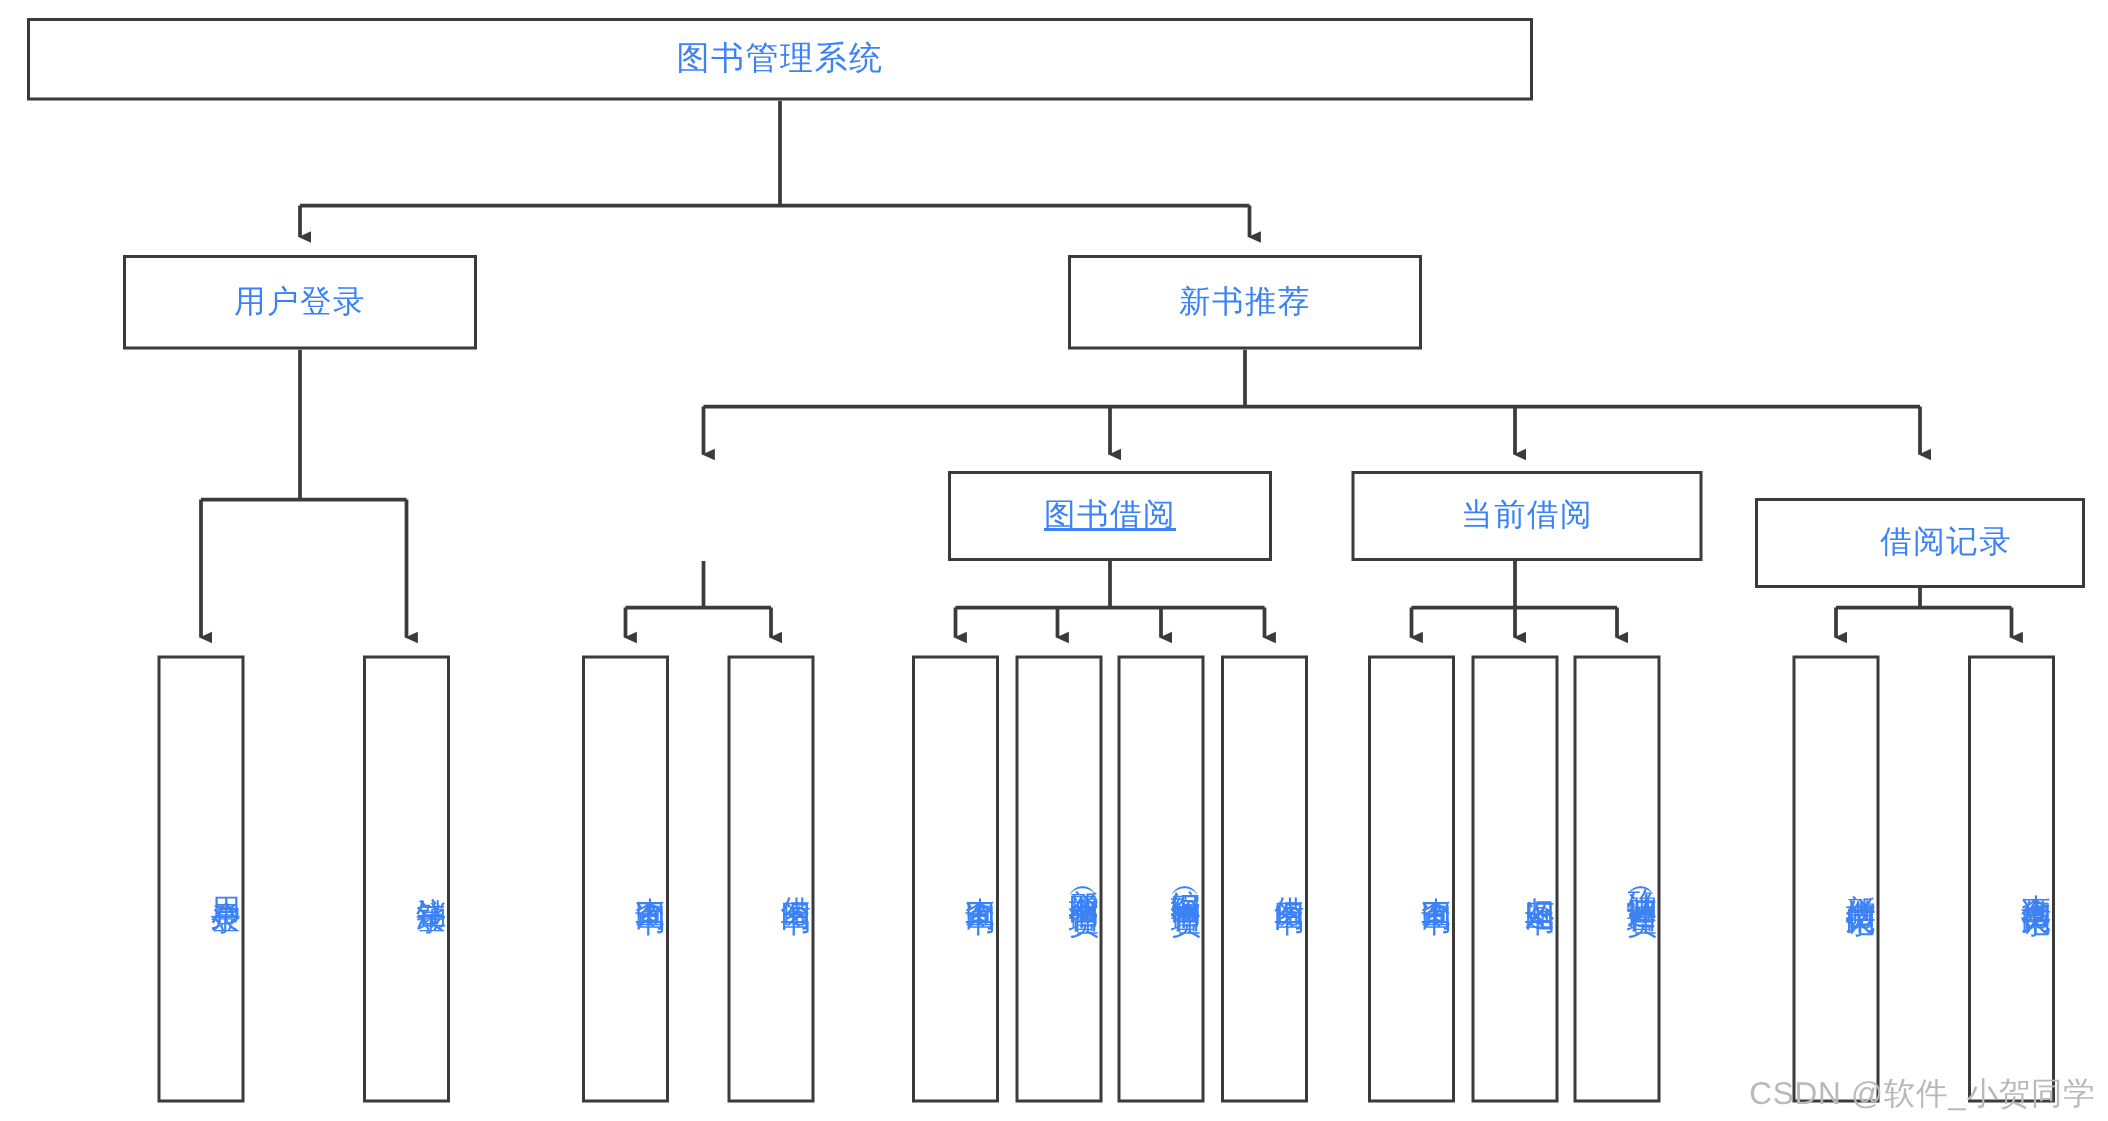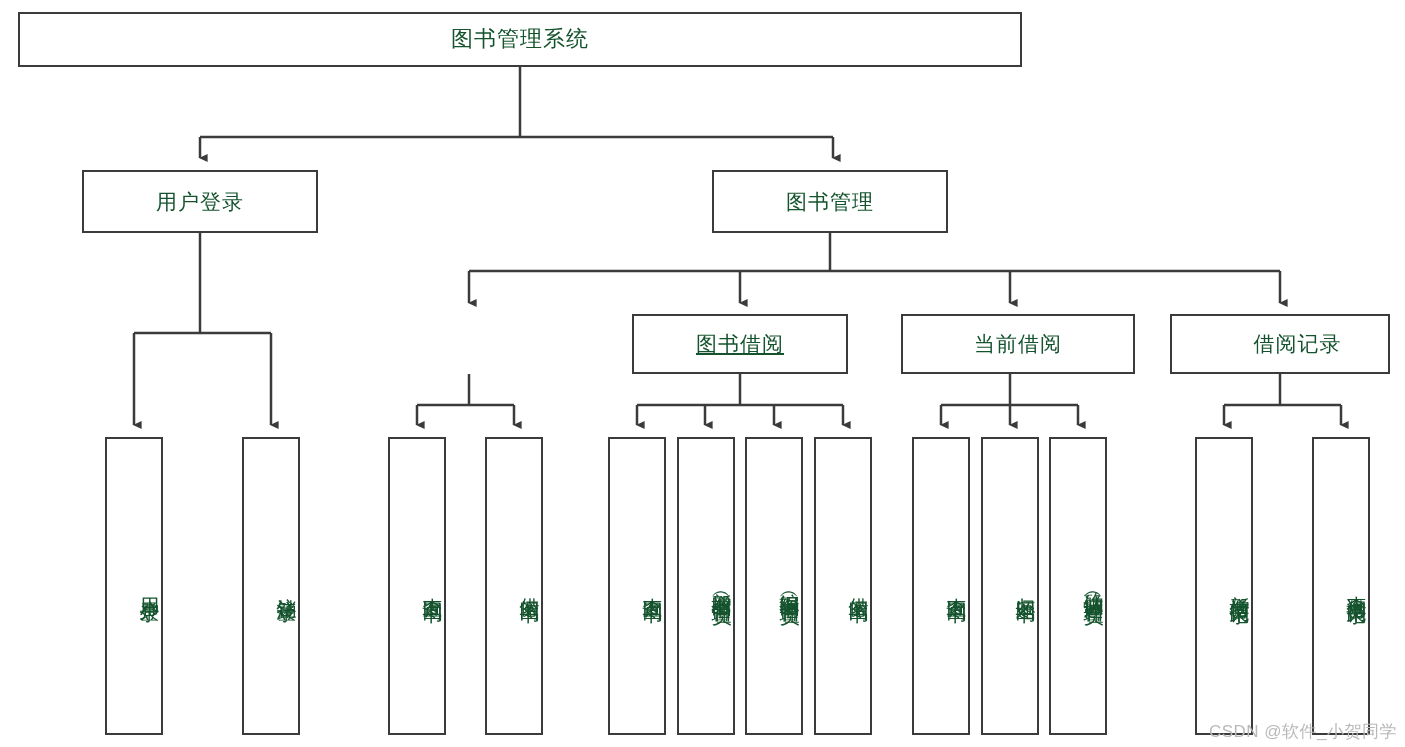"图书管理系统" .node { color: #14532d -> #3b82f6 }
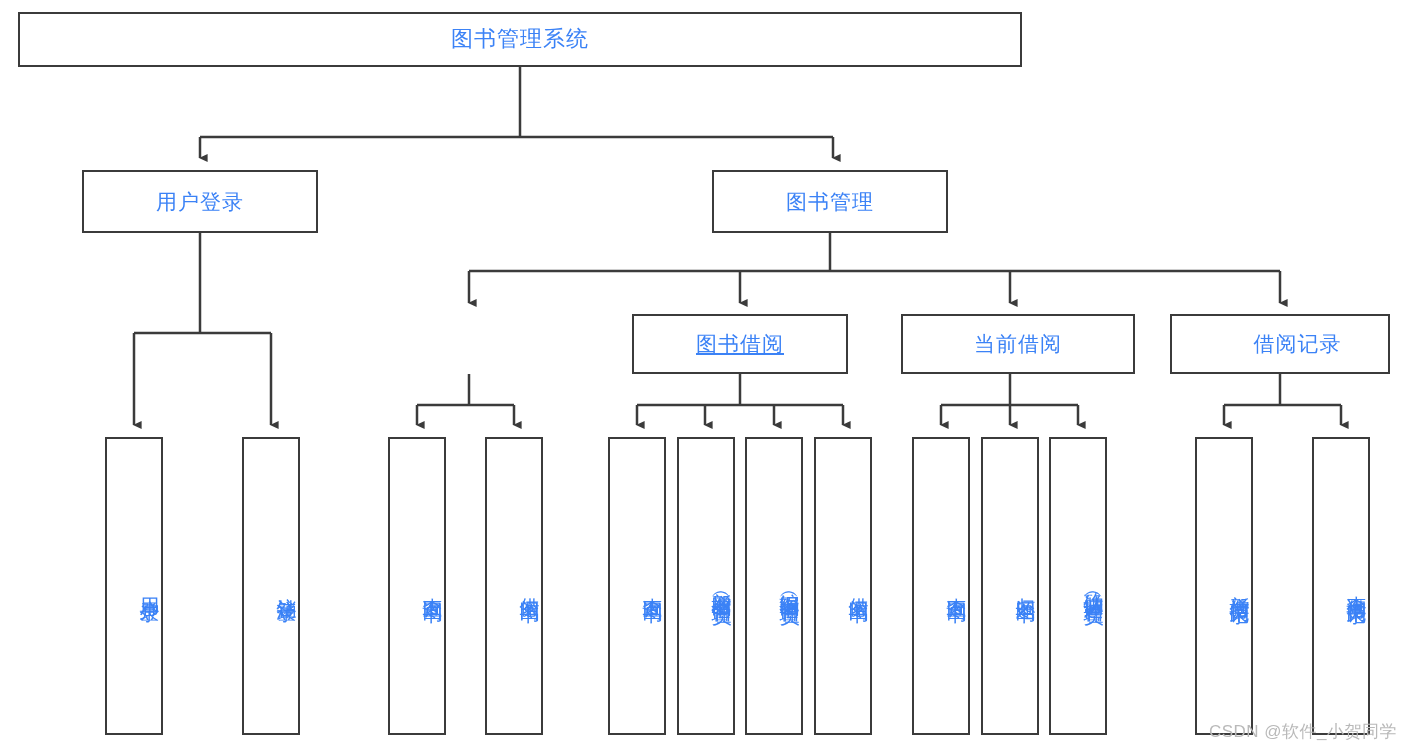"图书管理" span { text: 图书管理 -> 新书推荐 }
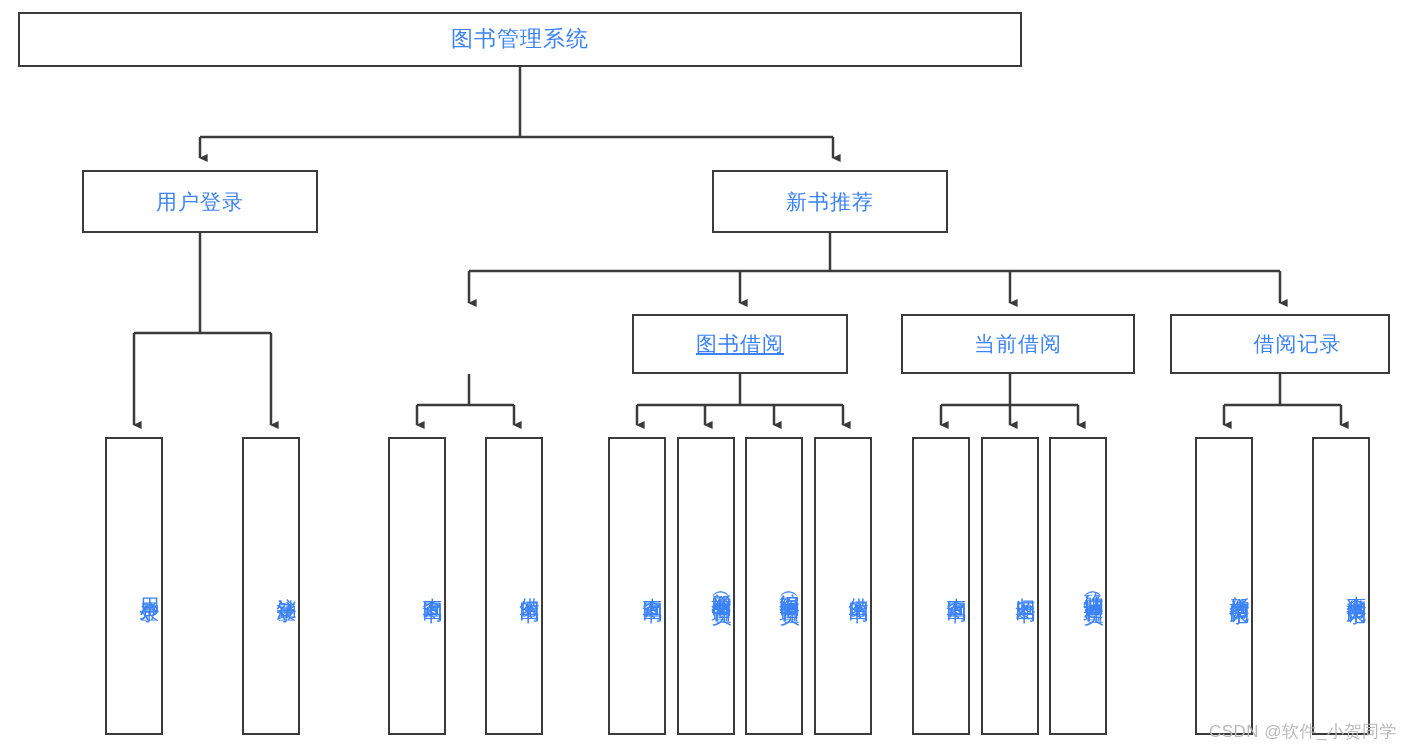"借阅记录" div.node { top: 314px -> 332px }
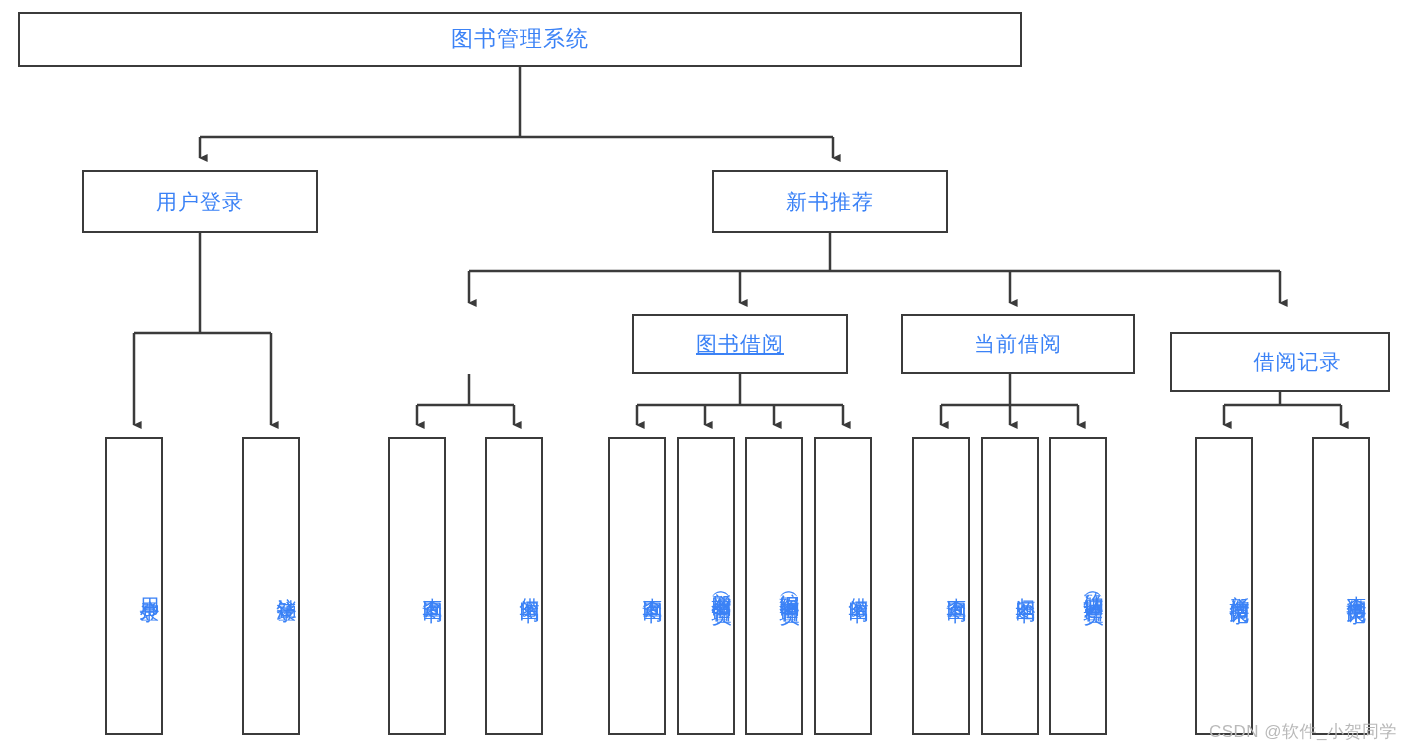"CSDN @软件_小贺同学" #watermark { font-size: 17px -> 21px }
